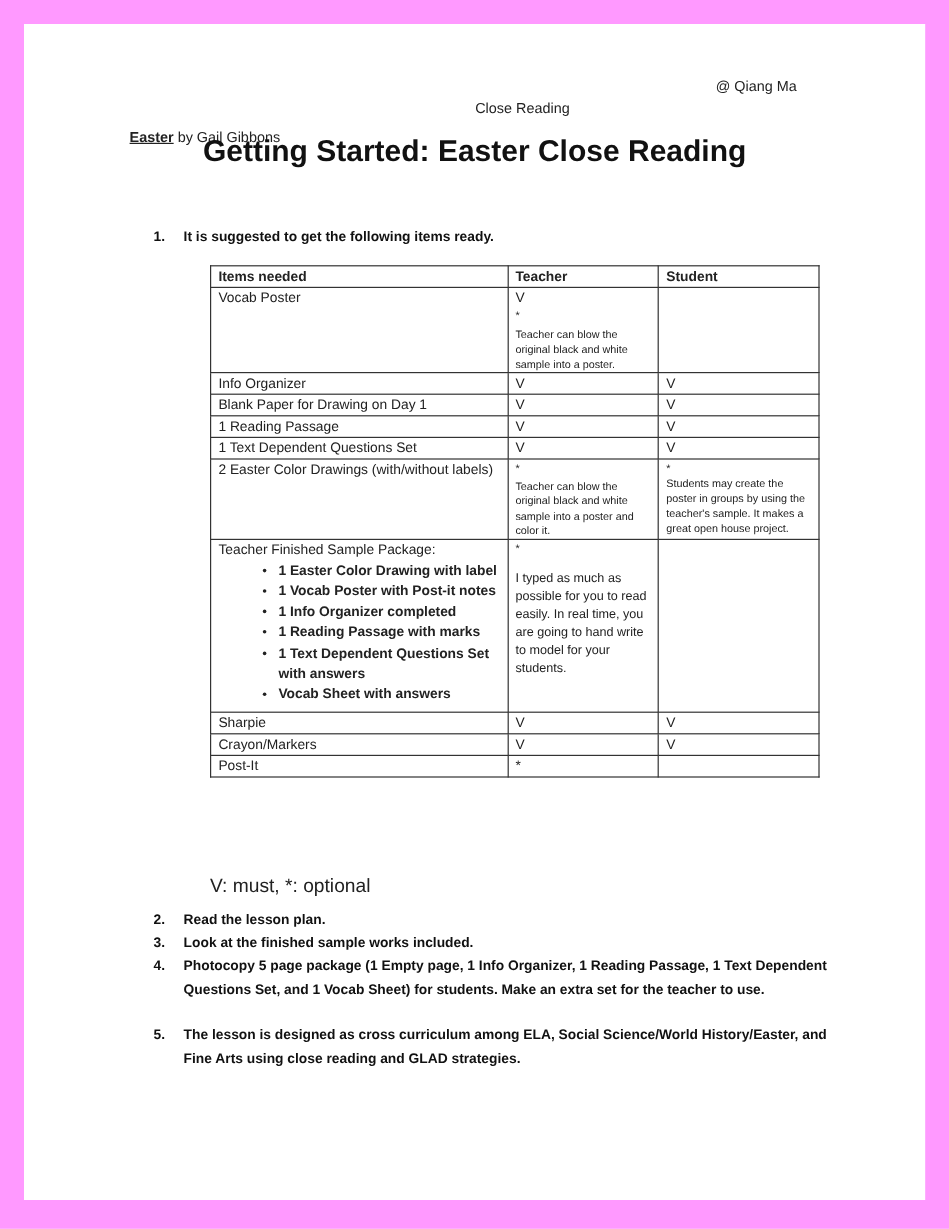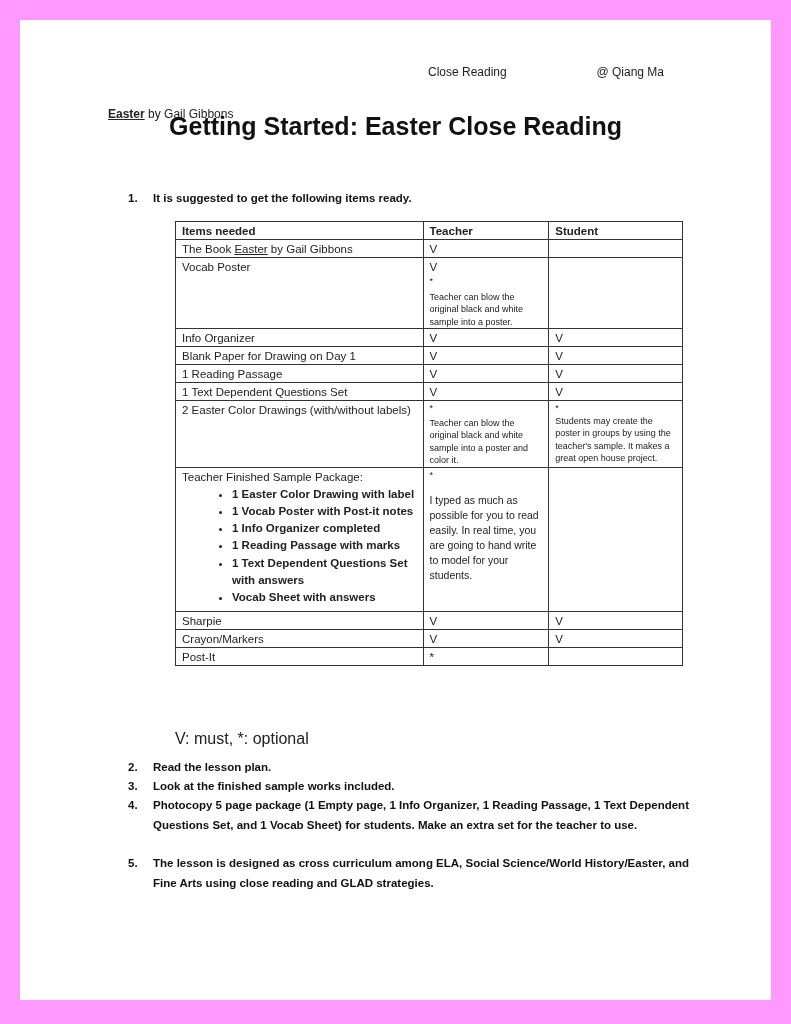"Close Reading" .header .center { margin-left: 32px -> none; top: 0 -> 18px }
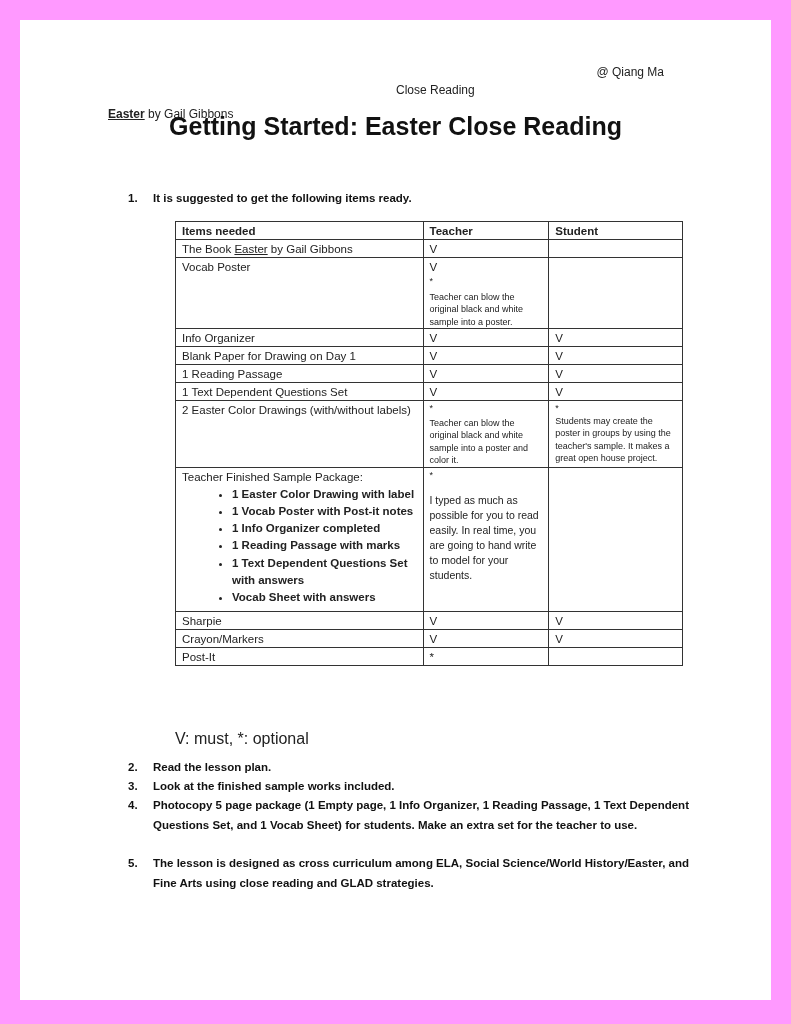"The Book Easter by Gail" tr { html: <tr> <td><span>The Book </span><span>Easter</span><span> by Gail Gibbons</span></td> <td>V</td> <td></td> </tr> -> none }
